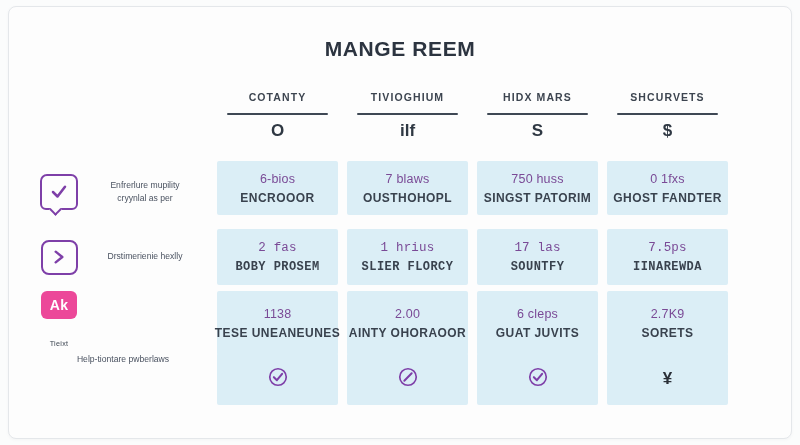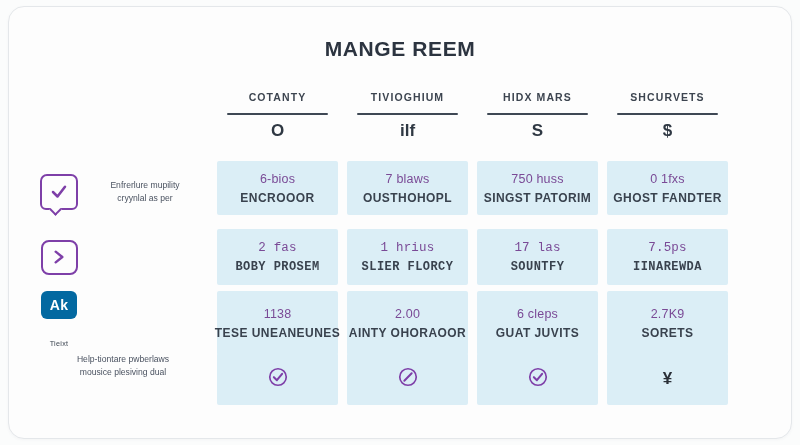"MANGE REEM" .card { border-radius: 16px -> 8px }
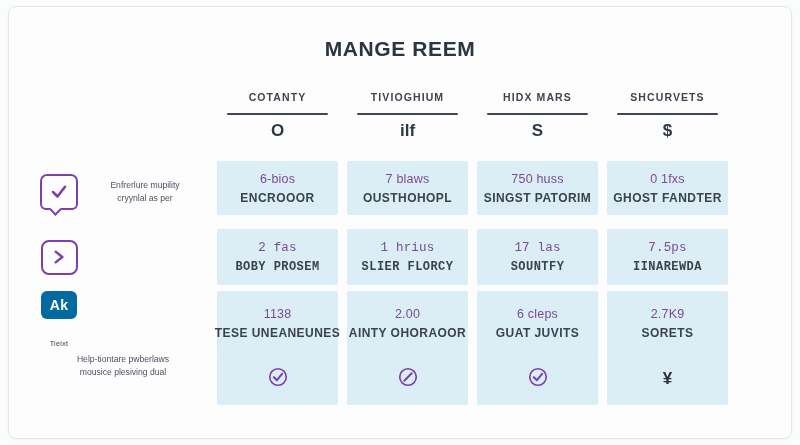"Drstimerienie hexlly" div.feat-label { html: none -> <div> <div>Drstimerienie hexlly</div> </div> }
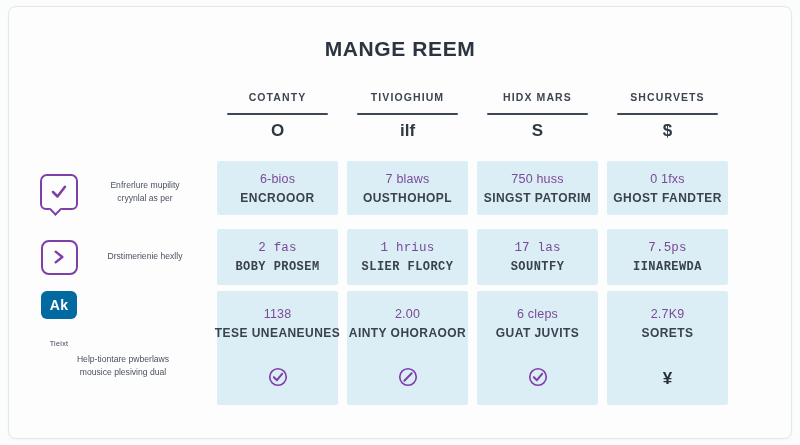"Ak" .tile { background: #0369a1 -> #ec4899 }
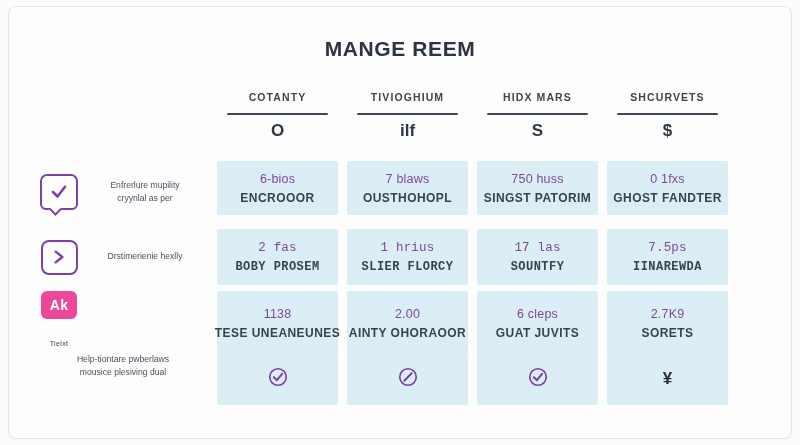"mousice plesiving dual" div { html: <div>mousice plesiving dual</div> -> none }
